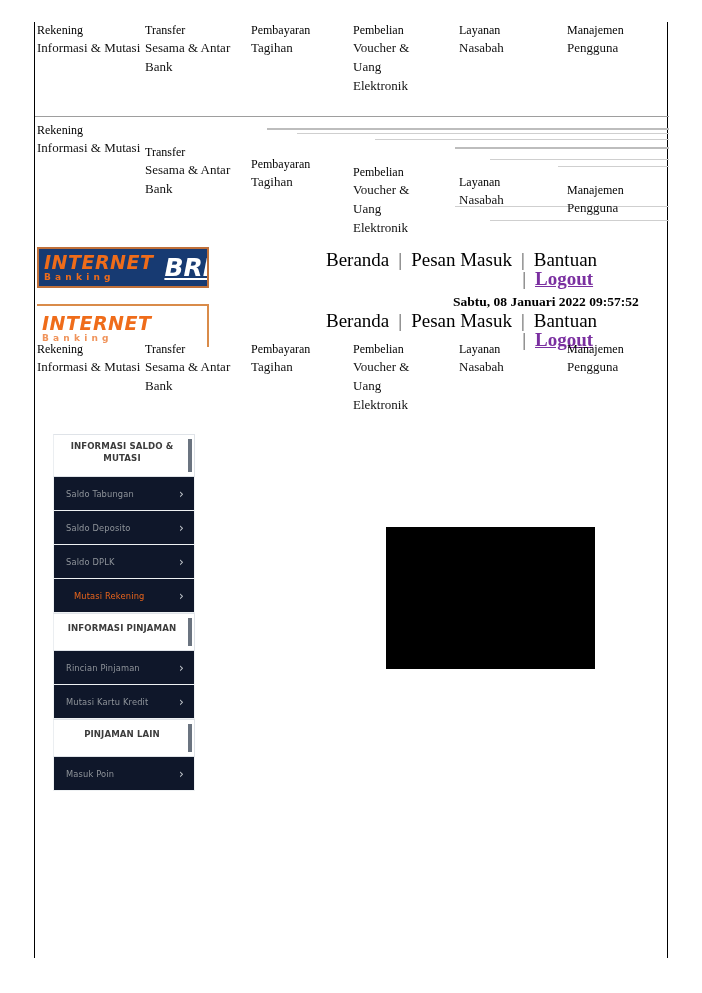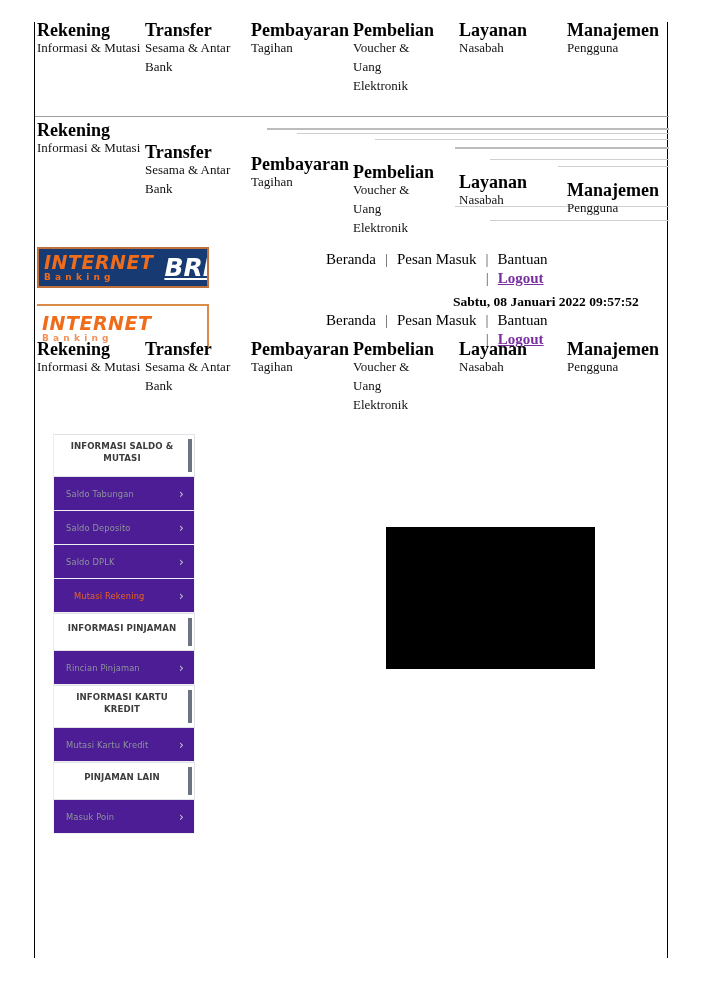"Rekening" .menu-title { font-size: 18px -> 12px; font-weight: bold -> normal }
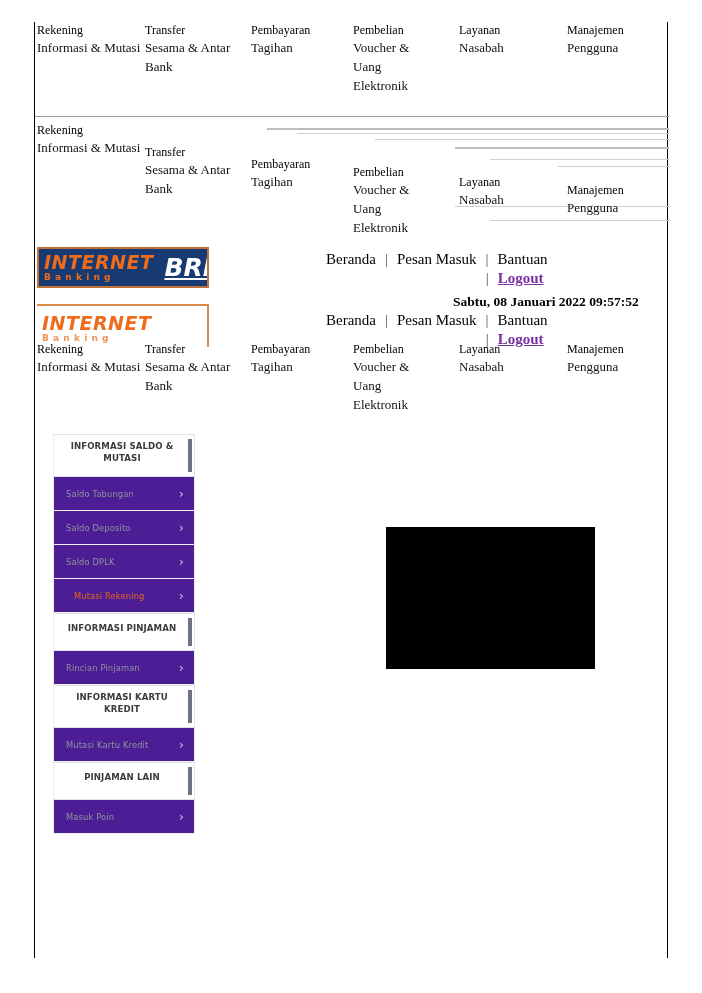"Beranda | Pesan Masuk |" .toplinks { font-size: 15px -> 19px }
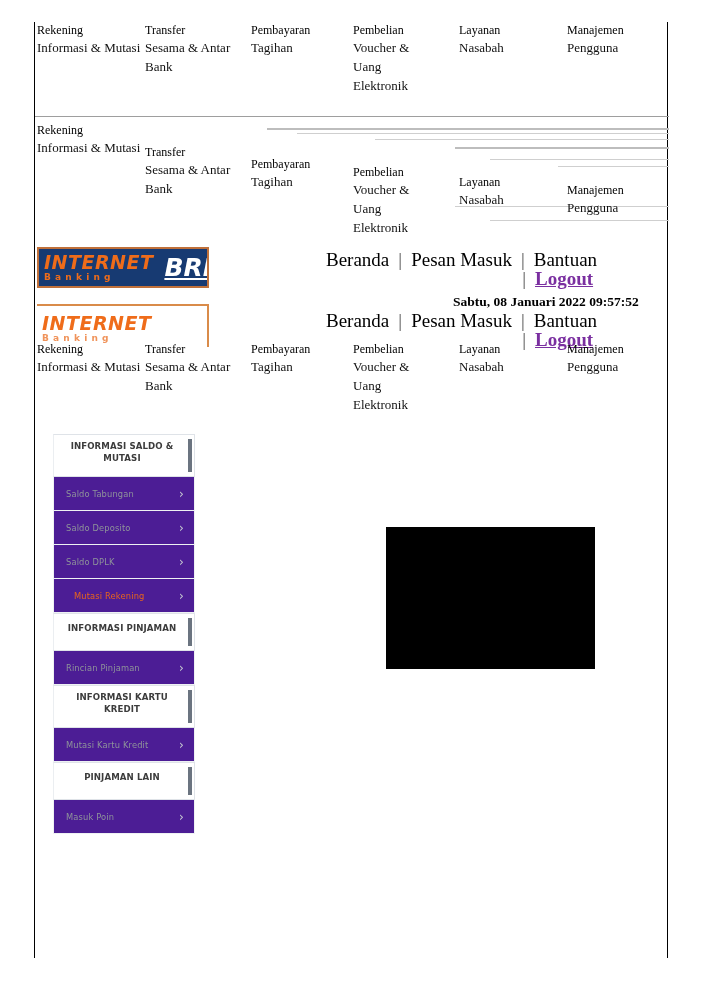"Saldo Tabungan" .side-item { background: #4c1d95 -> #0f172a }
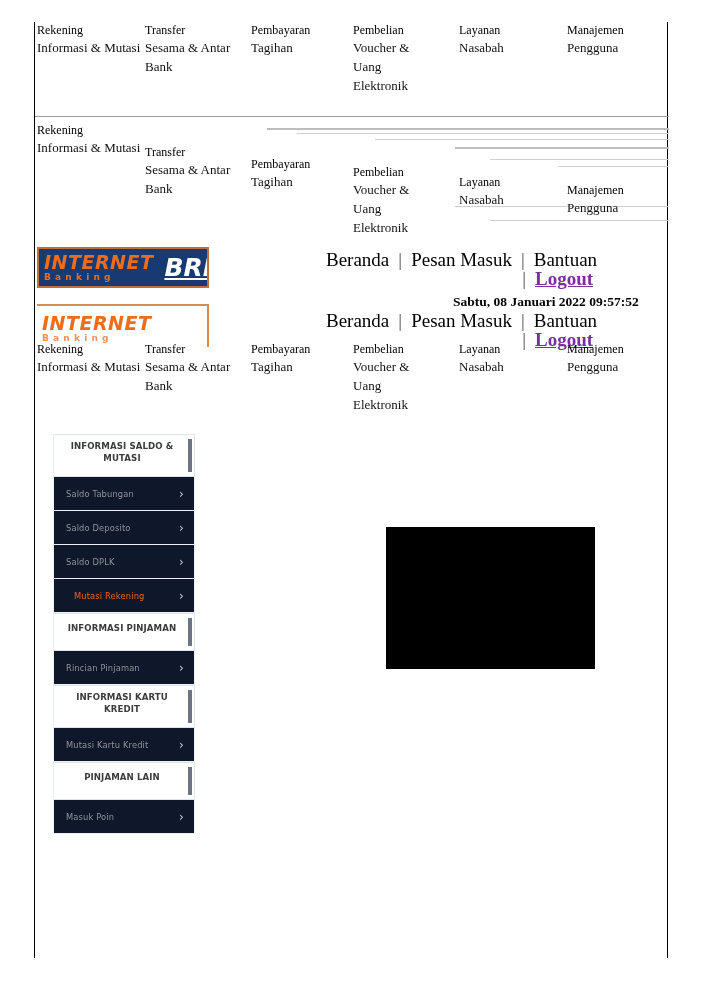"INFORMASI KARTU KREDIT" div.side-head { html: <div> <span>INFORMASI KARTU KREDIT</span> <span></span> </div> -> none }
